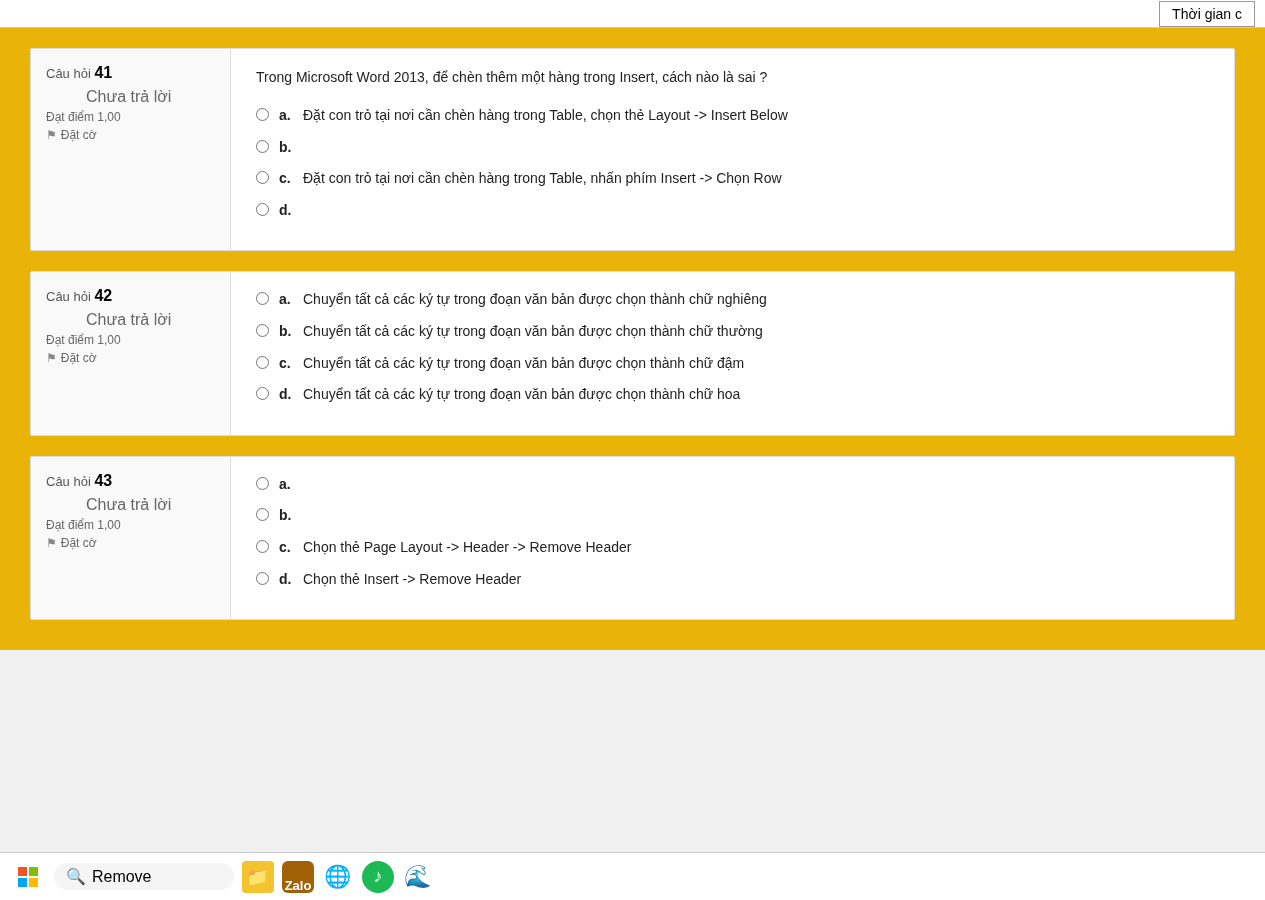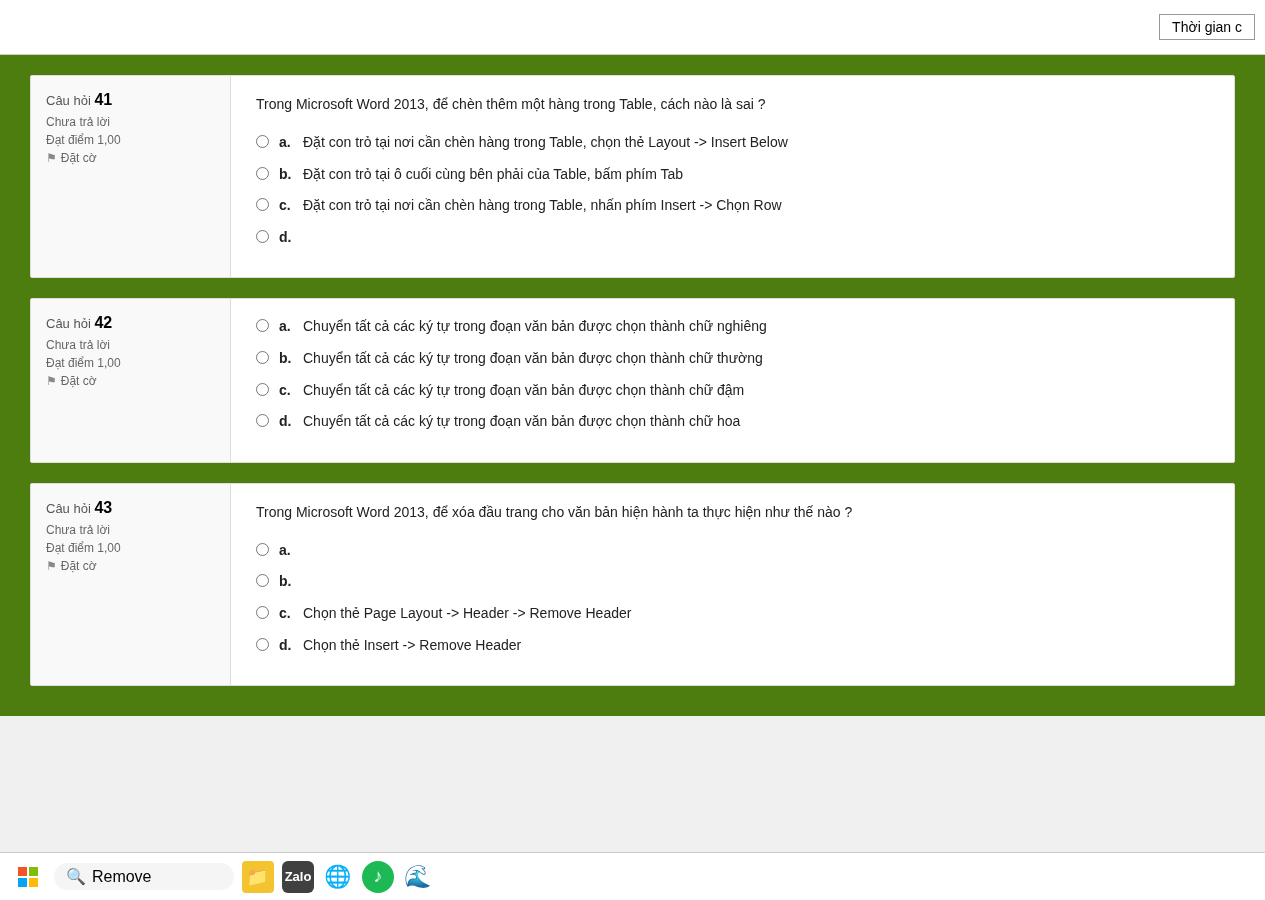"Thời gian c" .top-bar { height: 55px -> 28px }
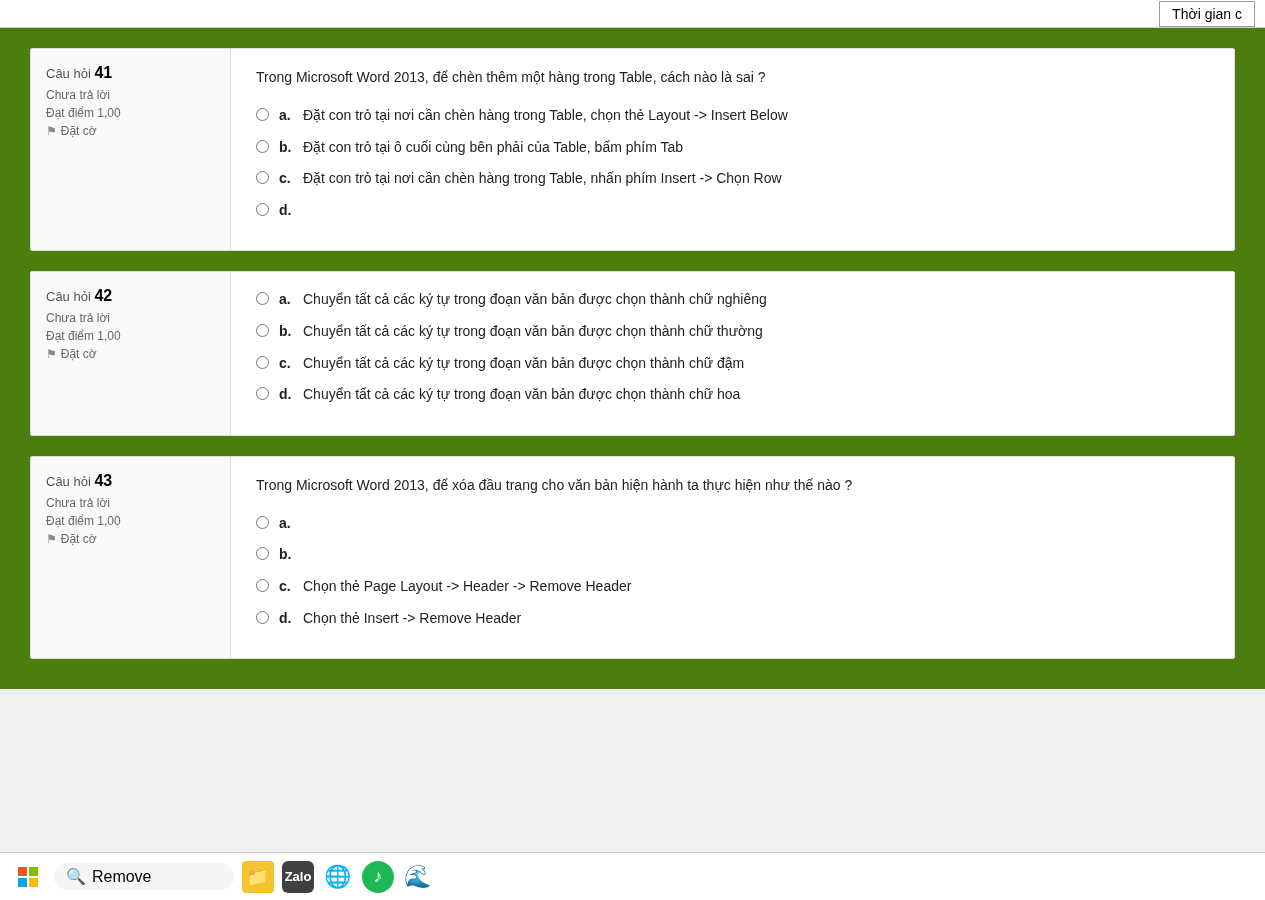"Câu hỏi 41" .main-content { background: #4d7c0f -> #eab308 }
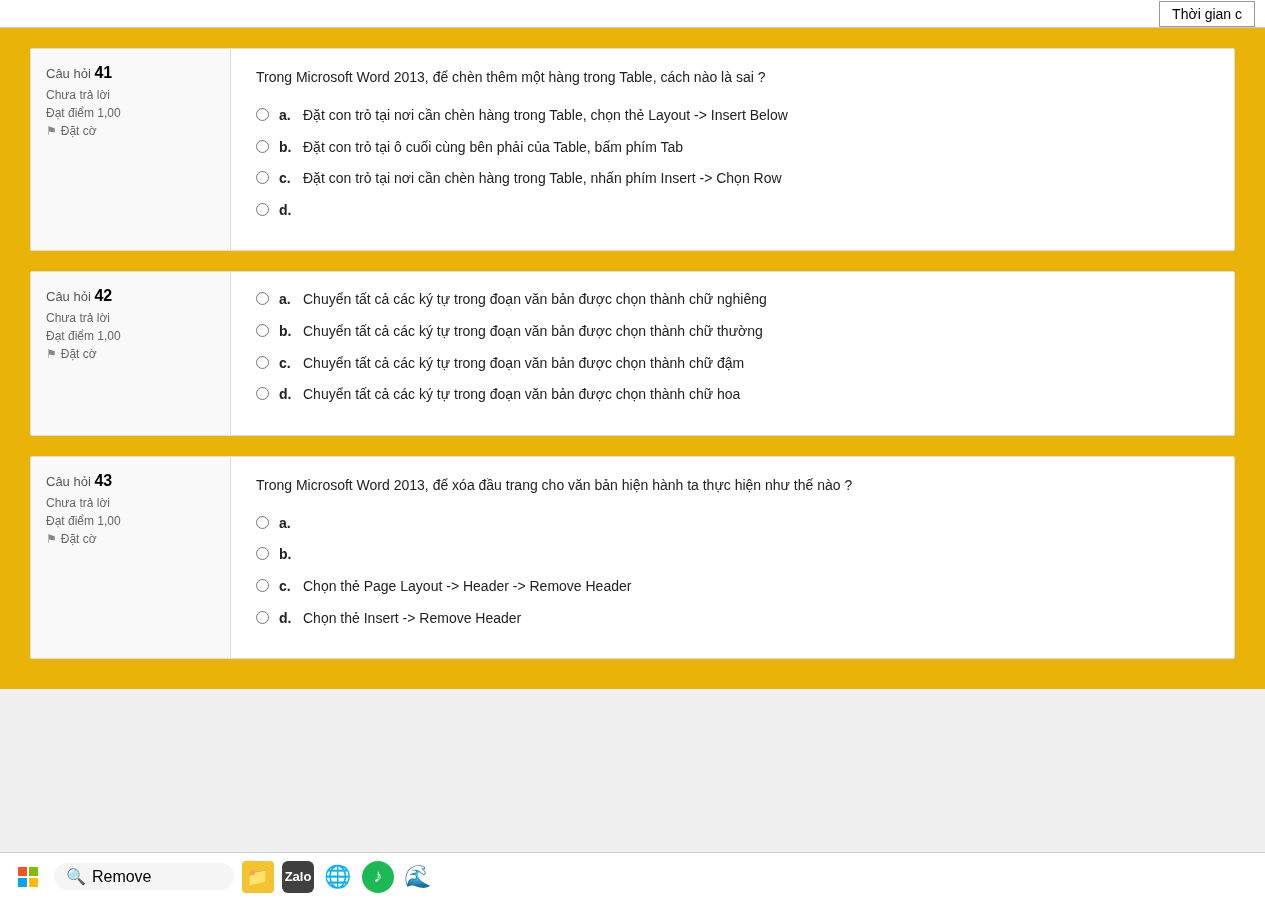"Trong Microsoft Word 2013, để chèn" div.question-text { text: Table -> Insert }
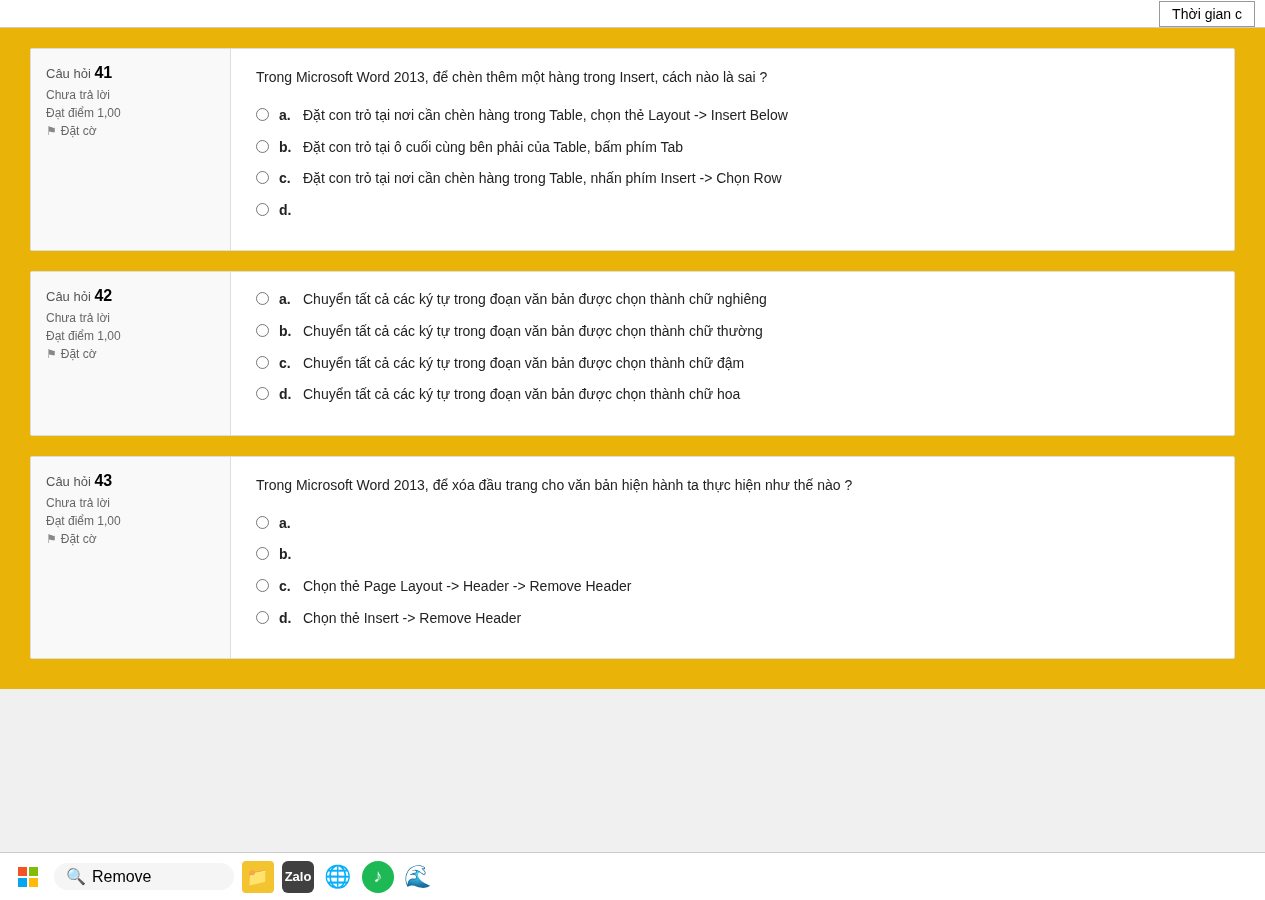"Chưa trả lời" .question-status { font-size: 12px -> 16px; margin-left: none -> 40px }
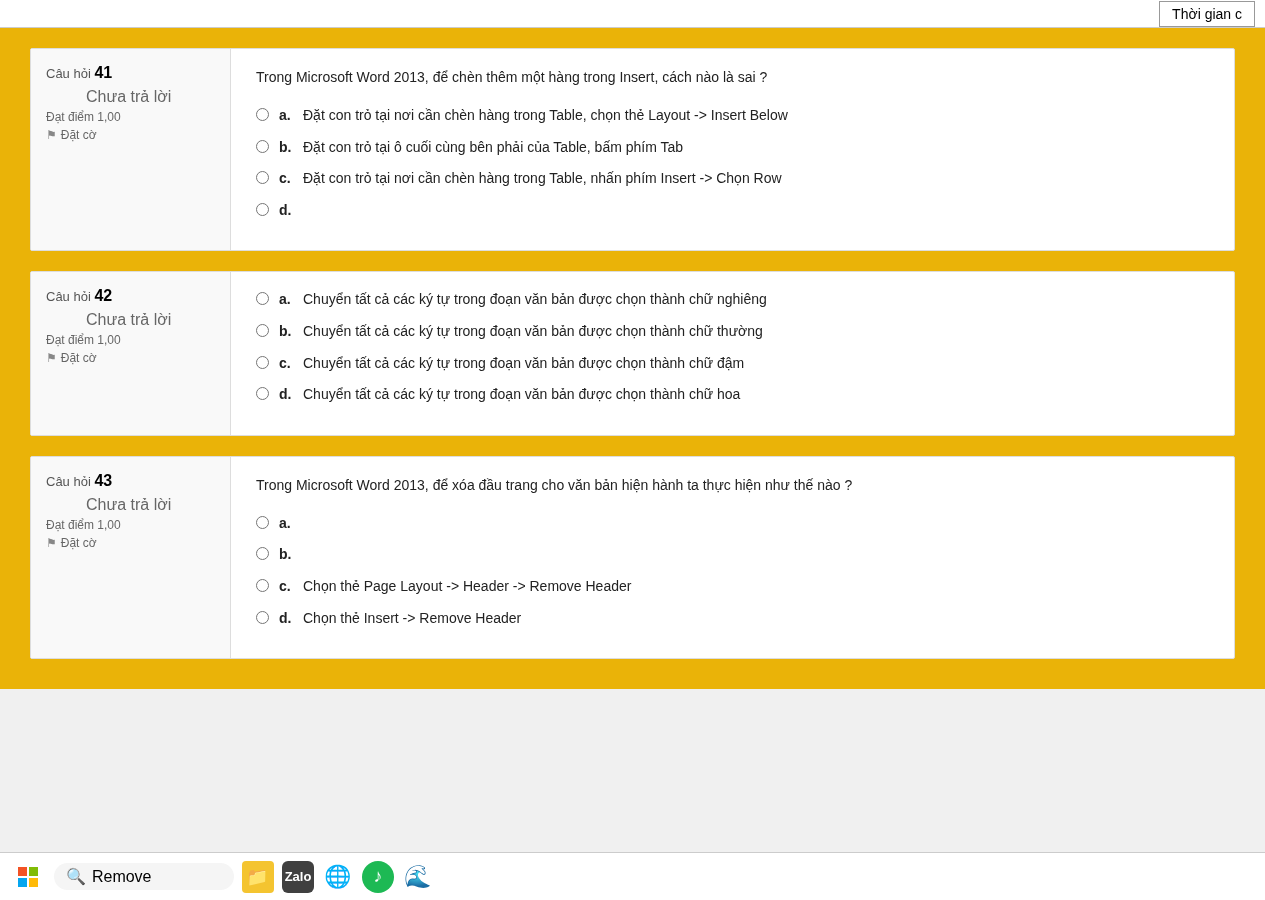"Đặt con trỏ tại ô" span { html: <span>Đặt con trỏ tại ô cuối cùng bên phải của Table, bấm phím Tab</span> -> none }
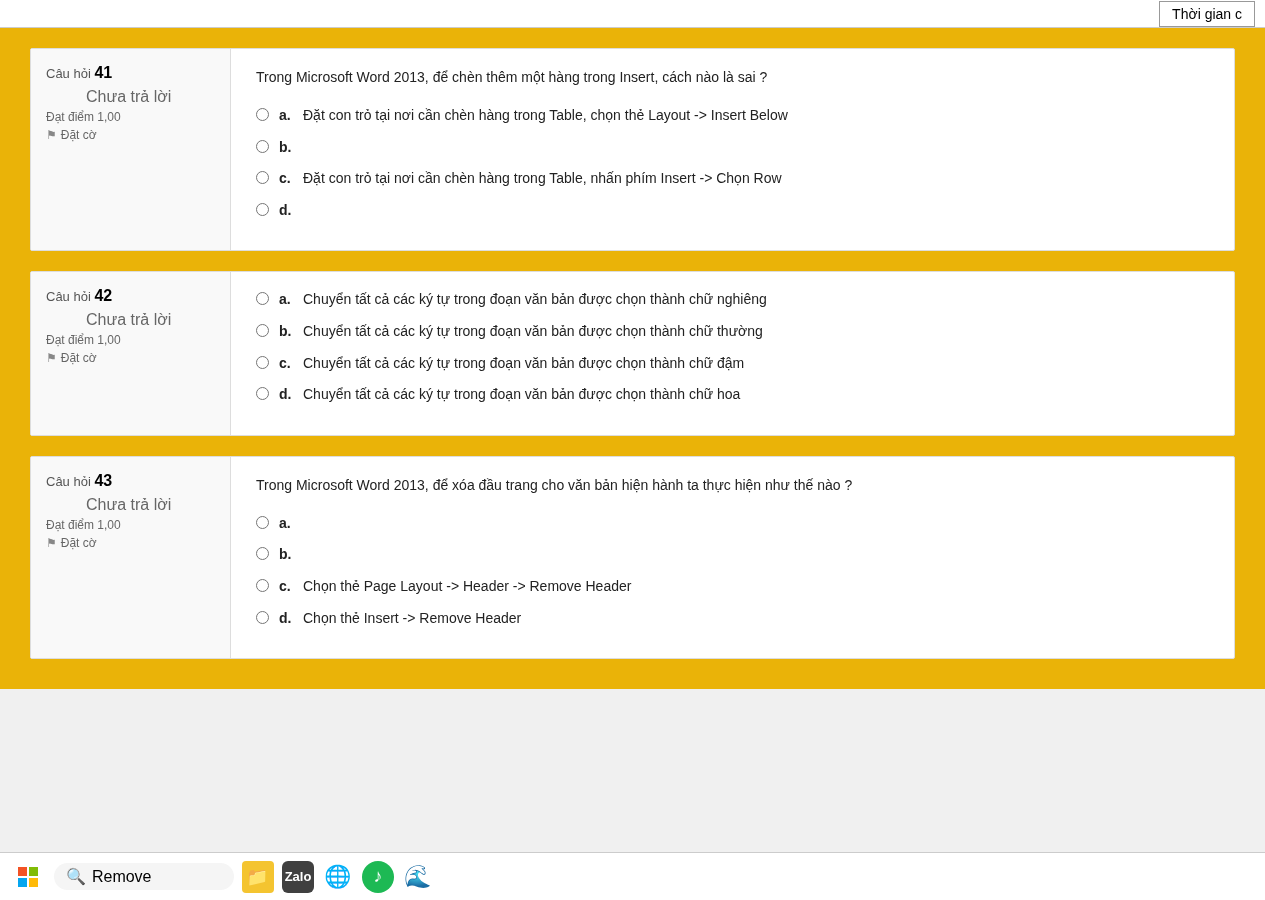"Trong Microsoft Word 2013, để xóa" div.question-text { html: <div>Trong Microsoft Word 2013, để xóa đầu trang cho văn bản hiện hành ta thực hiện như thế nào ?</div> -> none }
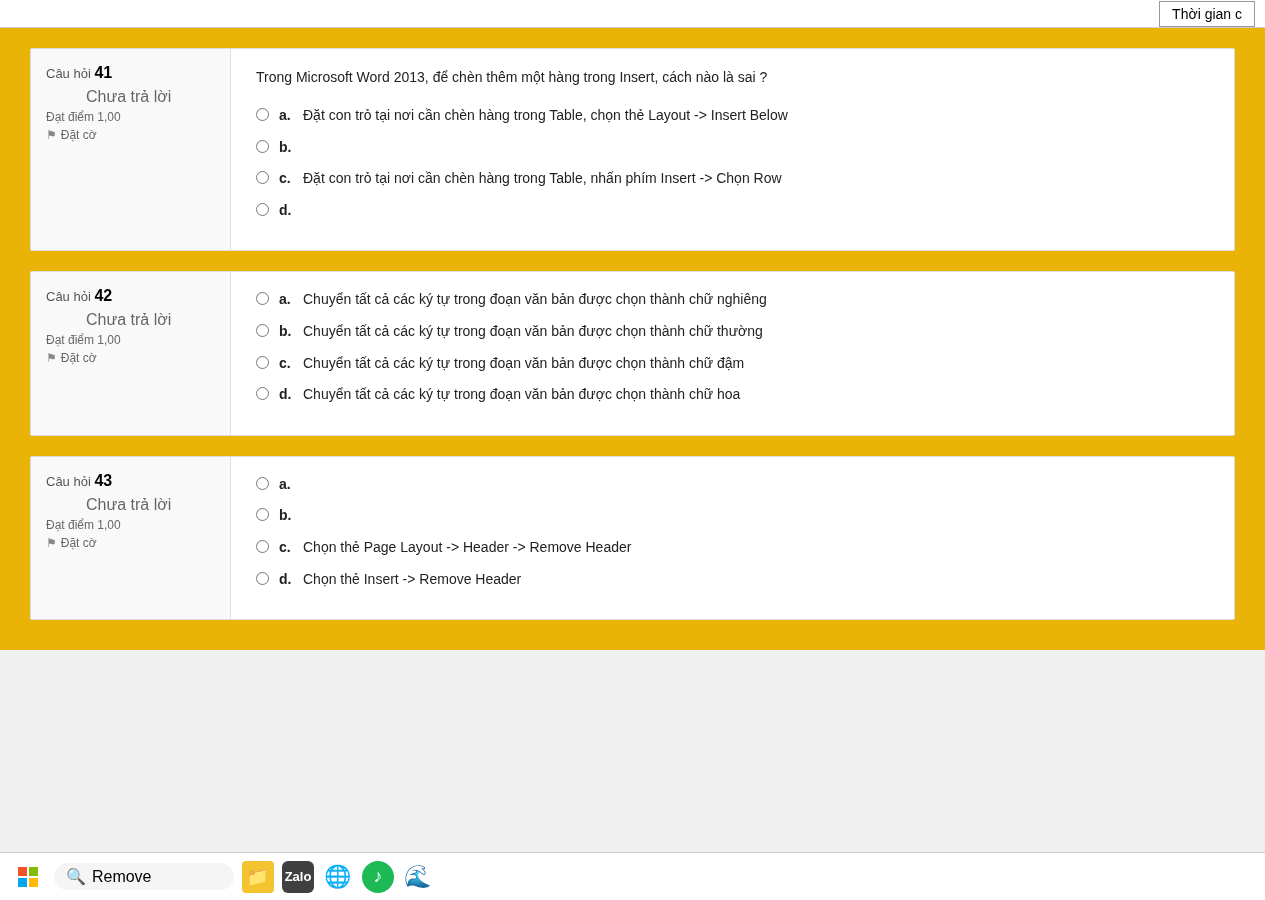"Zalo" div.taskbar-icon { align-items: none -> flex-end; background: #404040 -> #a16207 }
